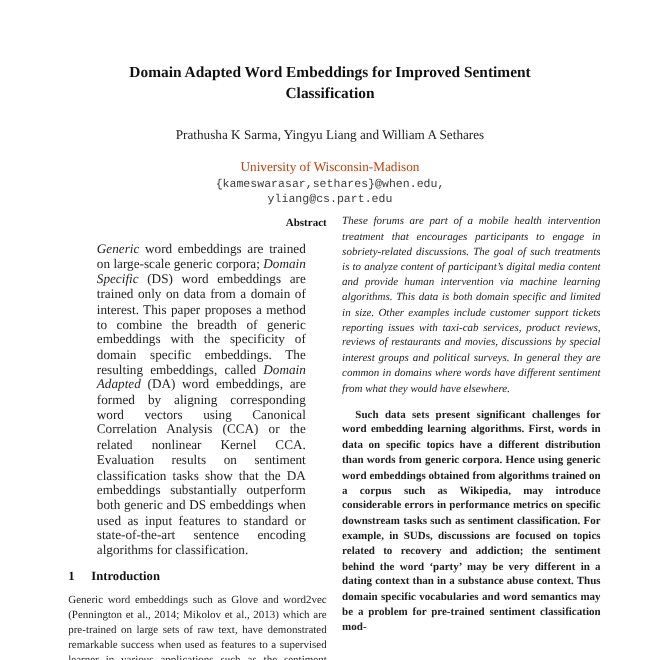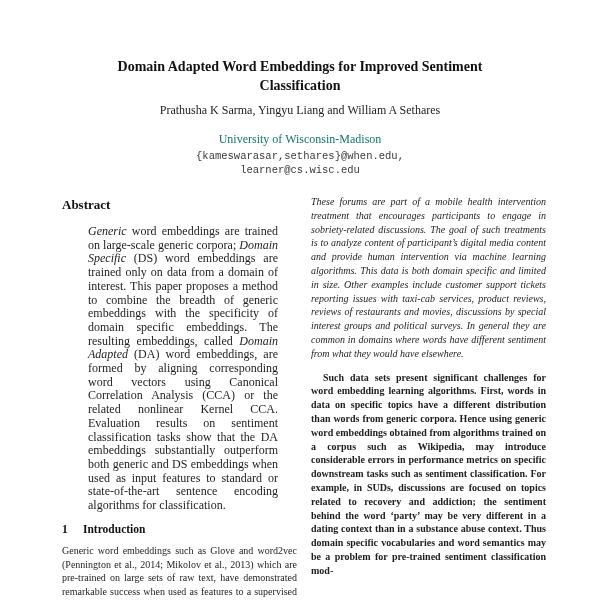"Prathusha K Sarma, Yingyu Liang" .authors { margin-top: 8px -> 20px }
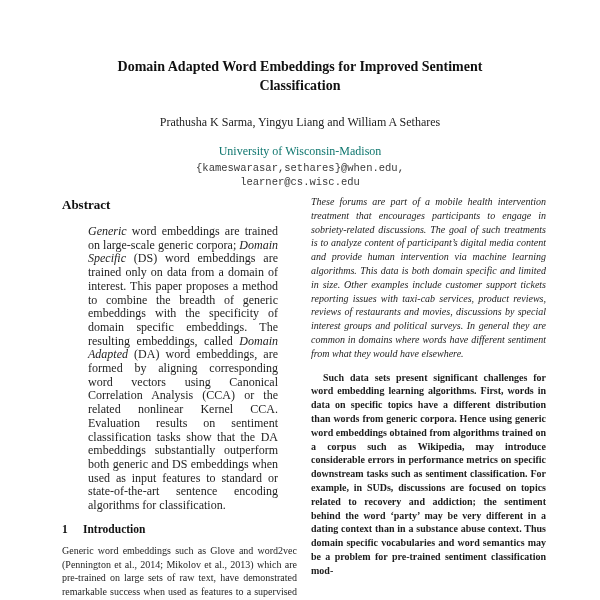"University of Wisconsin-Madison" .affiliation { color: #0f766e -> #c2410c }
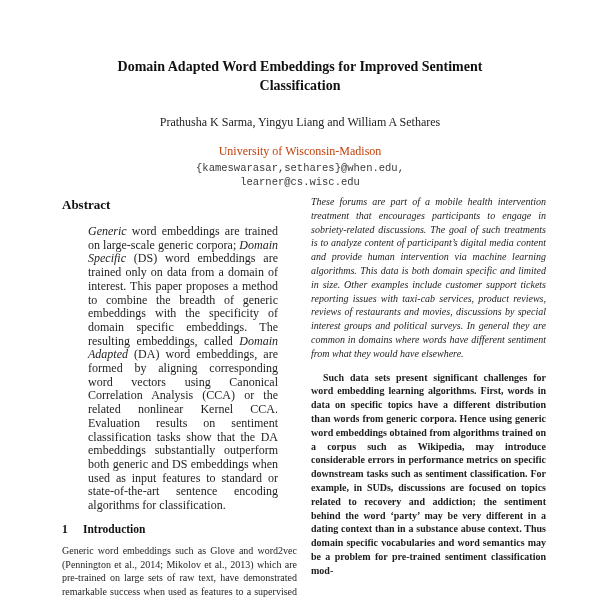"learner@cs.wisc.edu" div.email { text: learner@cs.wisc.edu -> yliang@cs.part.edu }
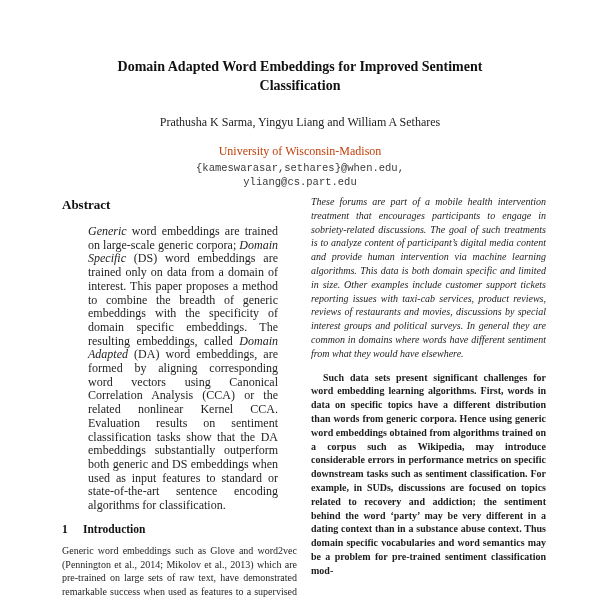"Abstract" .abstract-heading { font-size: 13px -> 10px; text-align: left -> right }
